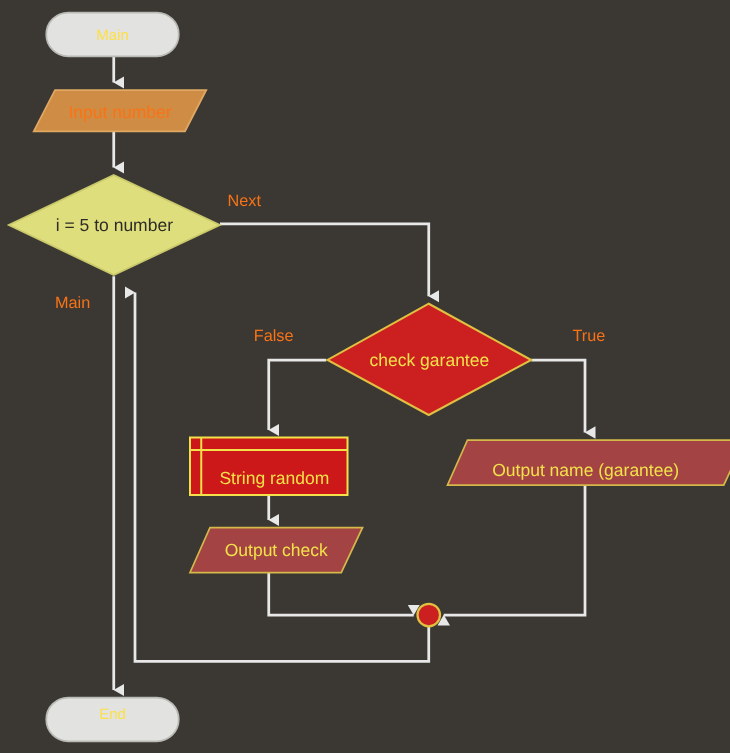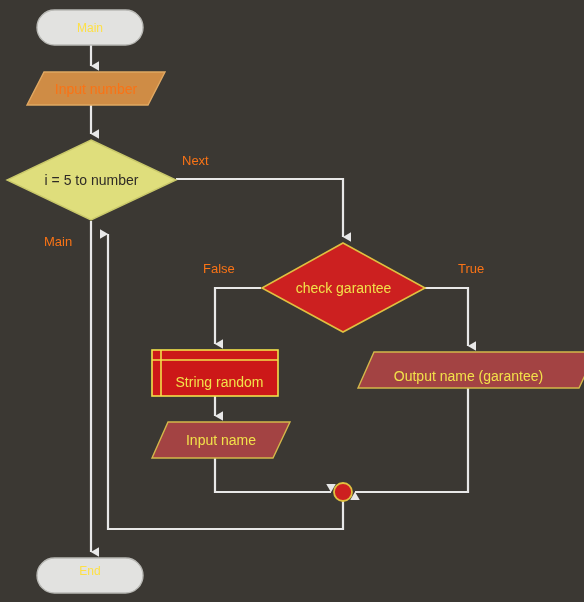"Input name" div.node-label { text: Input name -> Output check }
